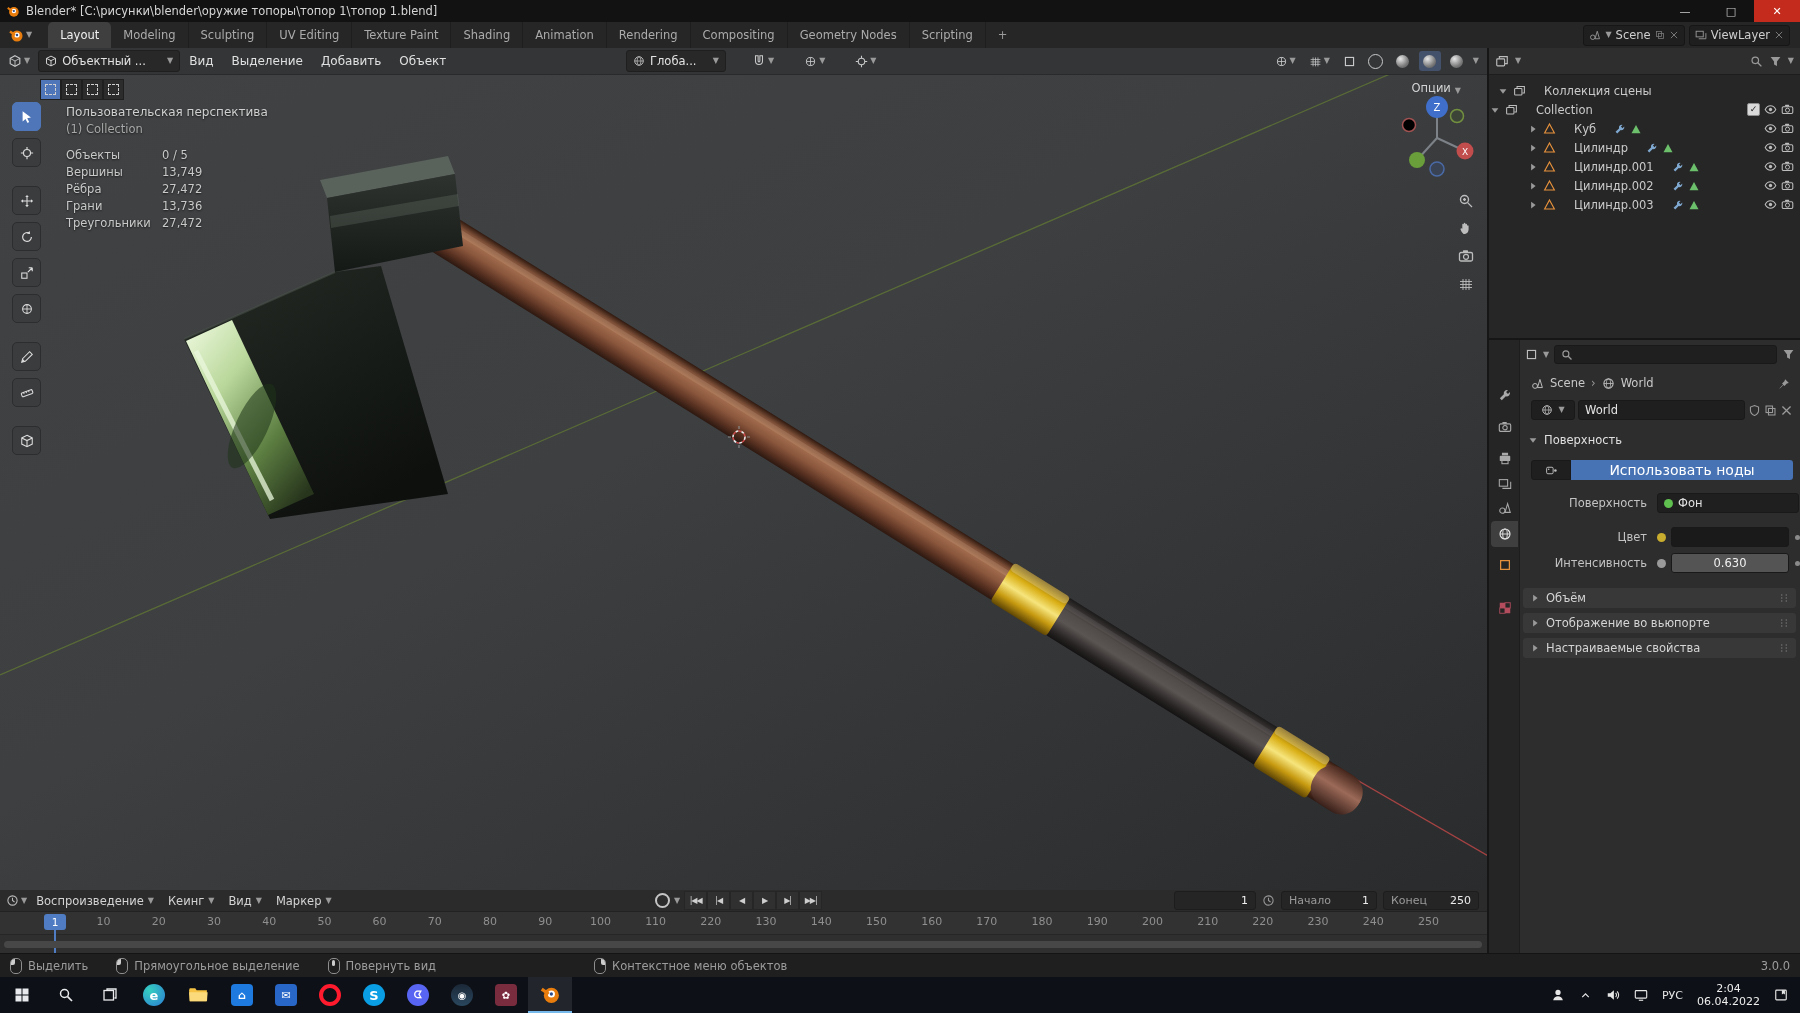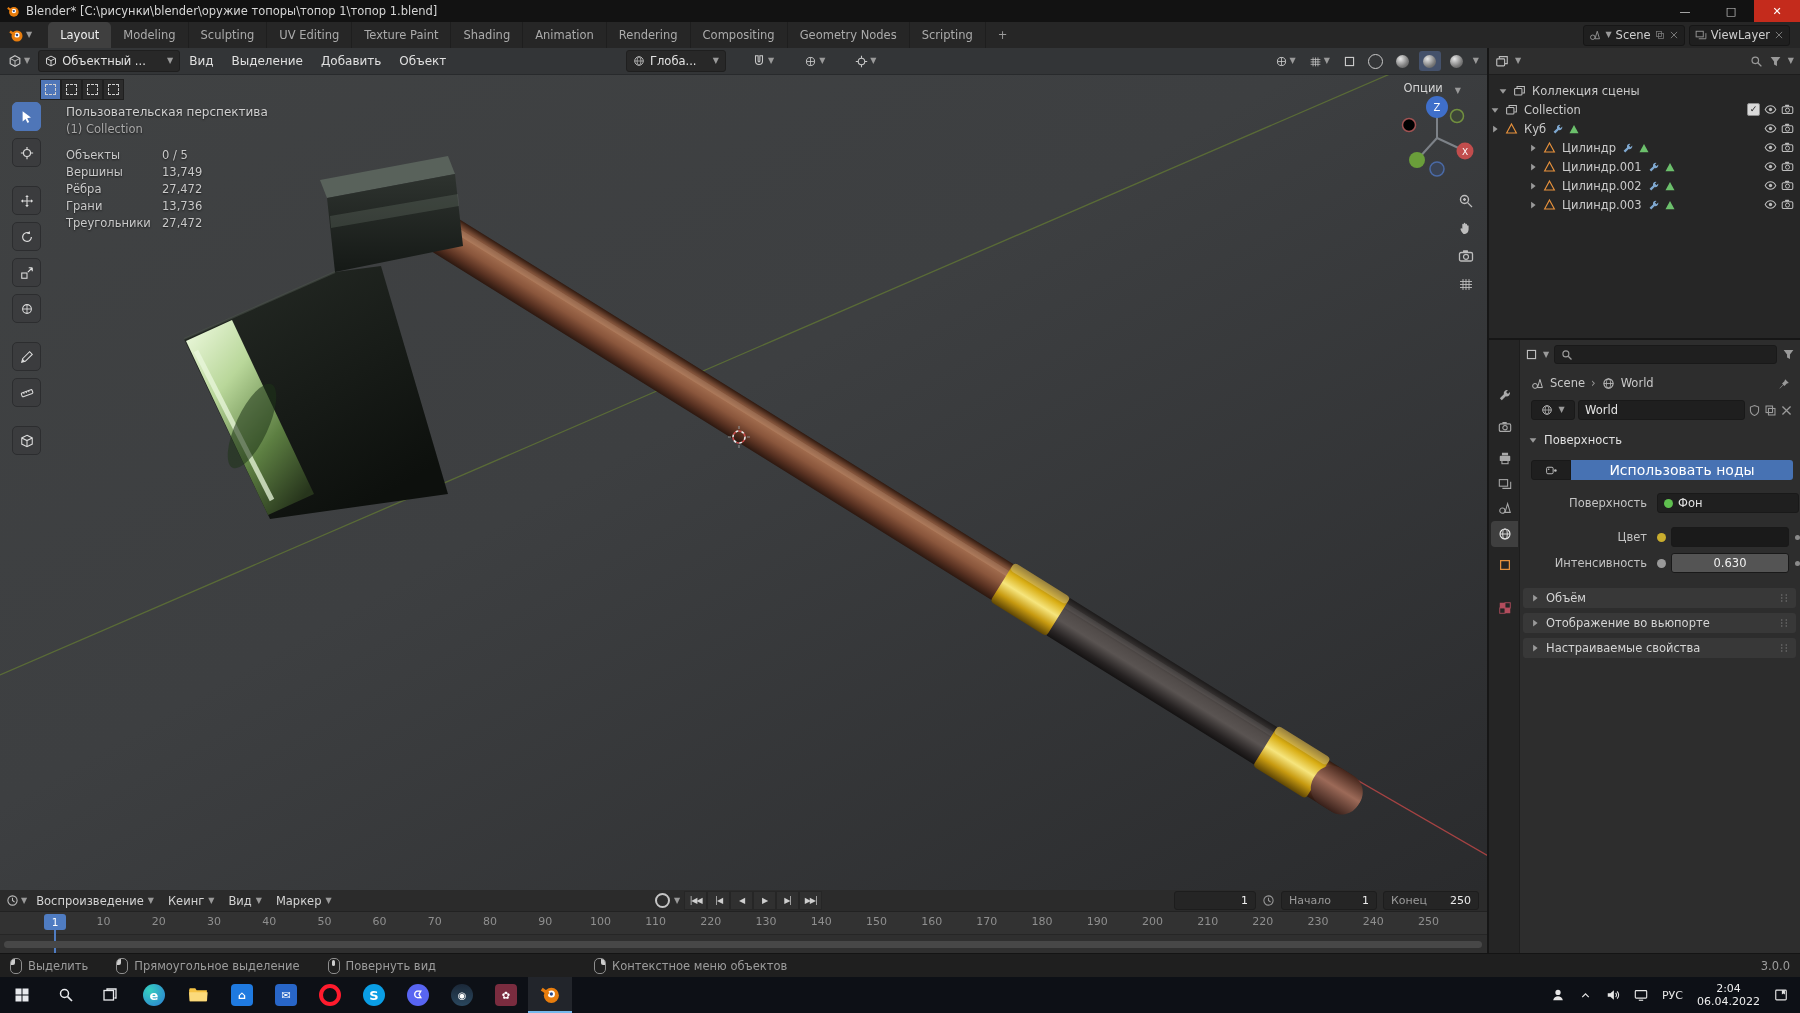"Опции" .options-btn { gap: 12px -> 4px }
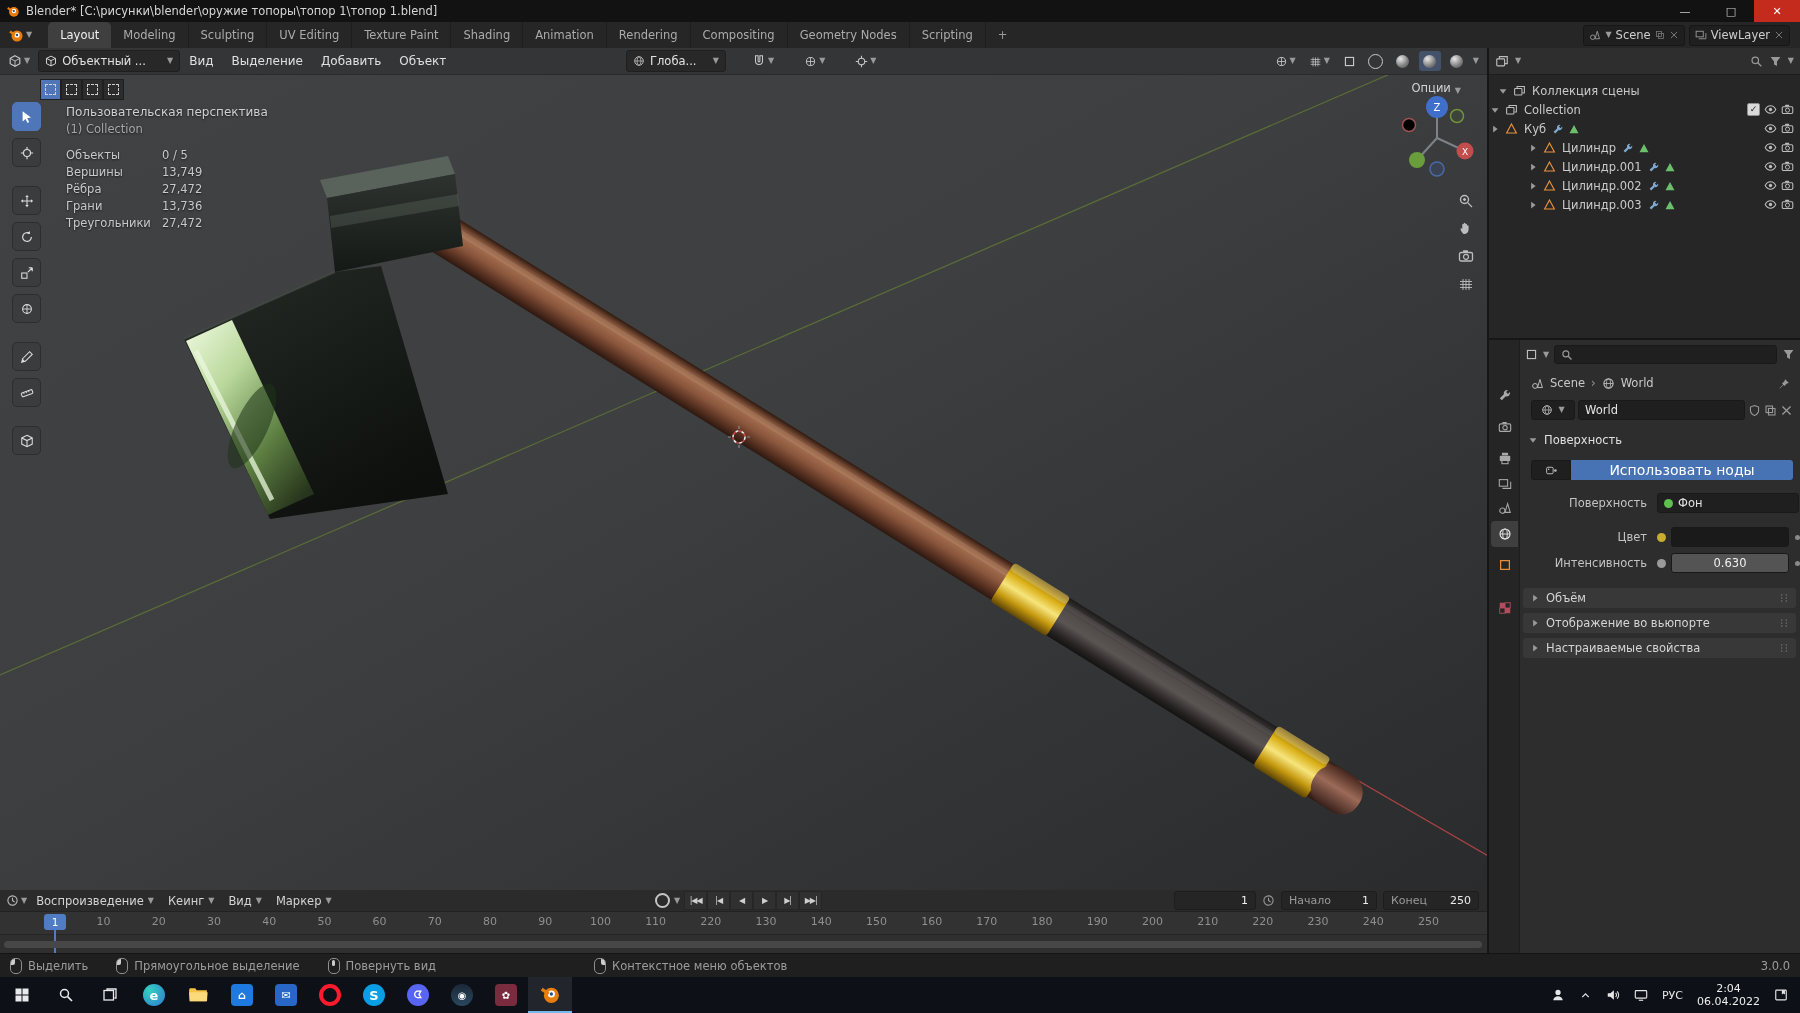"Коллекция сцены" .out-name { margin: 0 2px -> 0 14px }
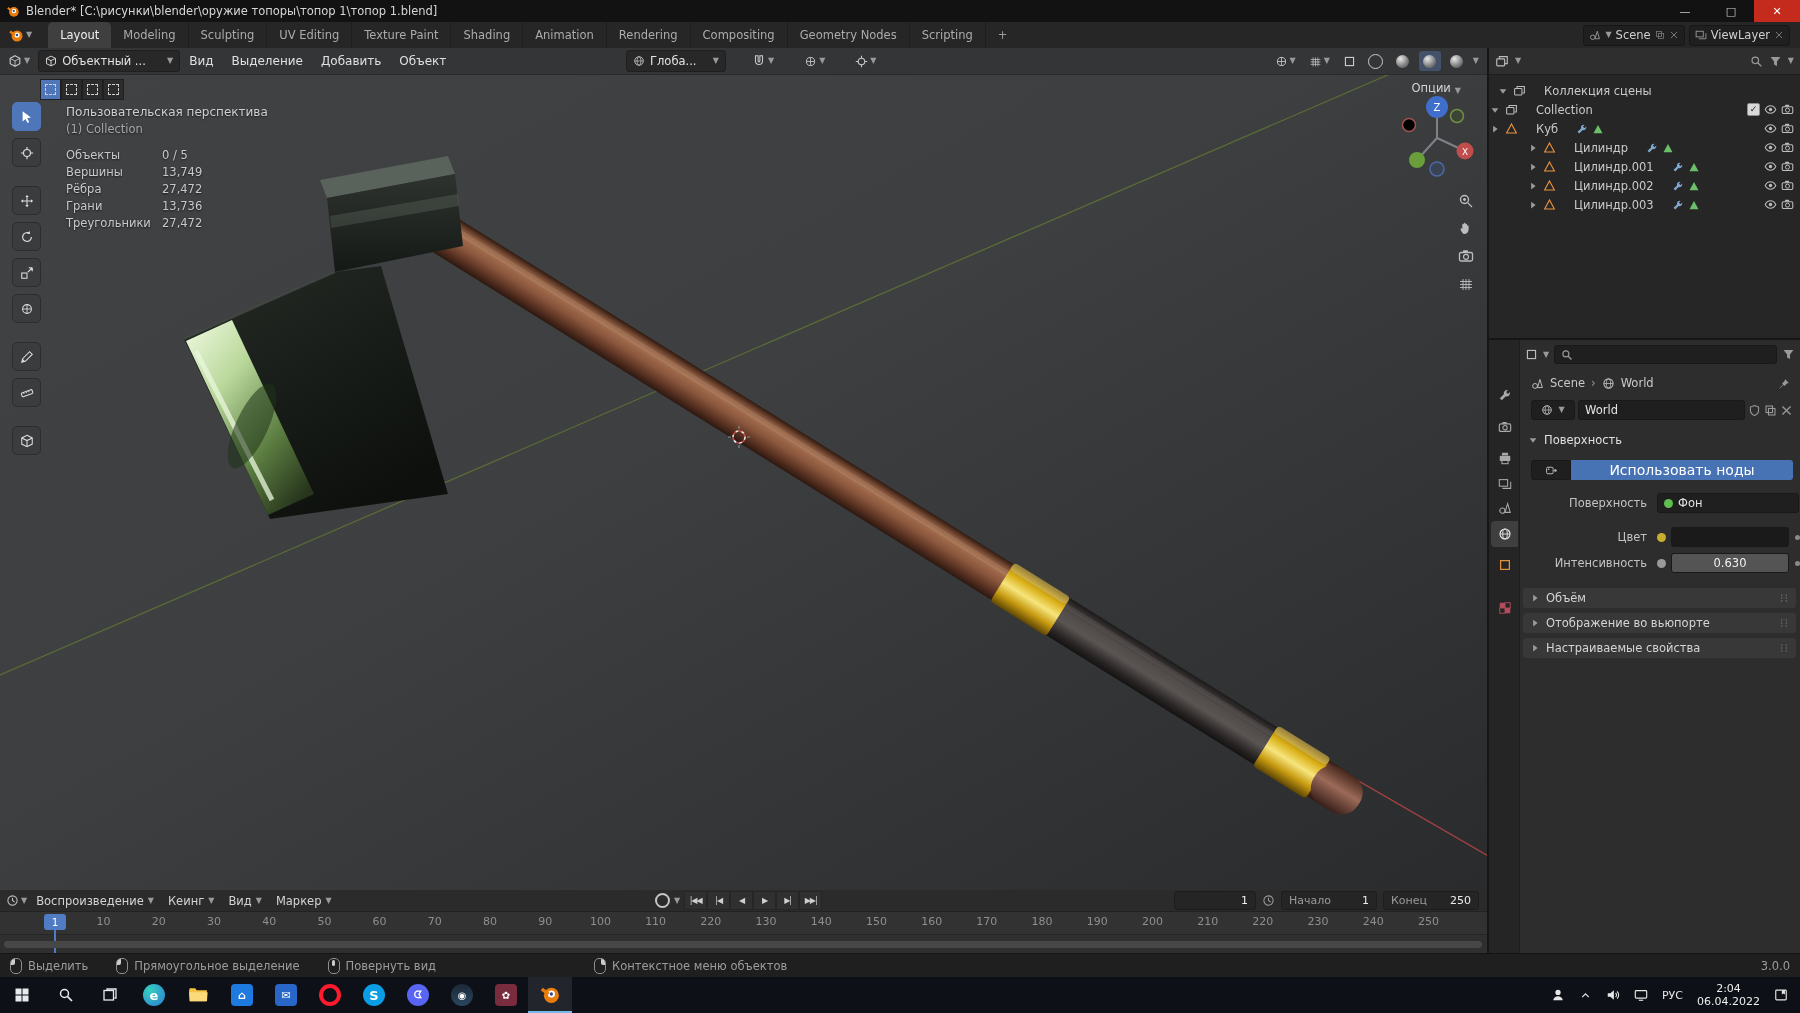"Куб" div.out-row { padding-left: none -> 38px }
